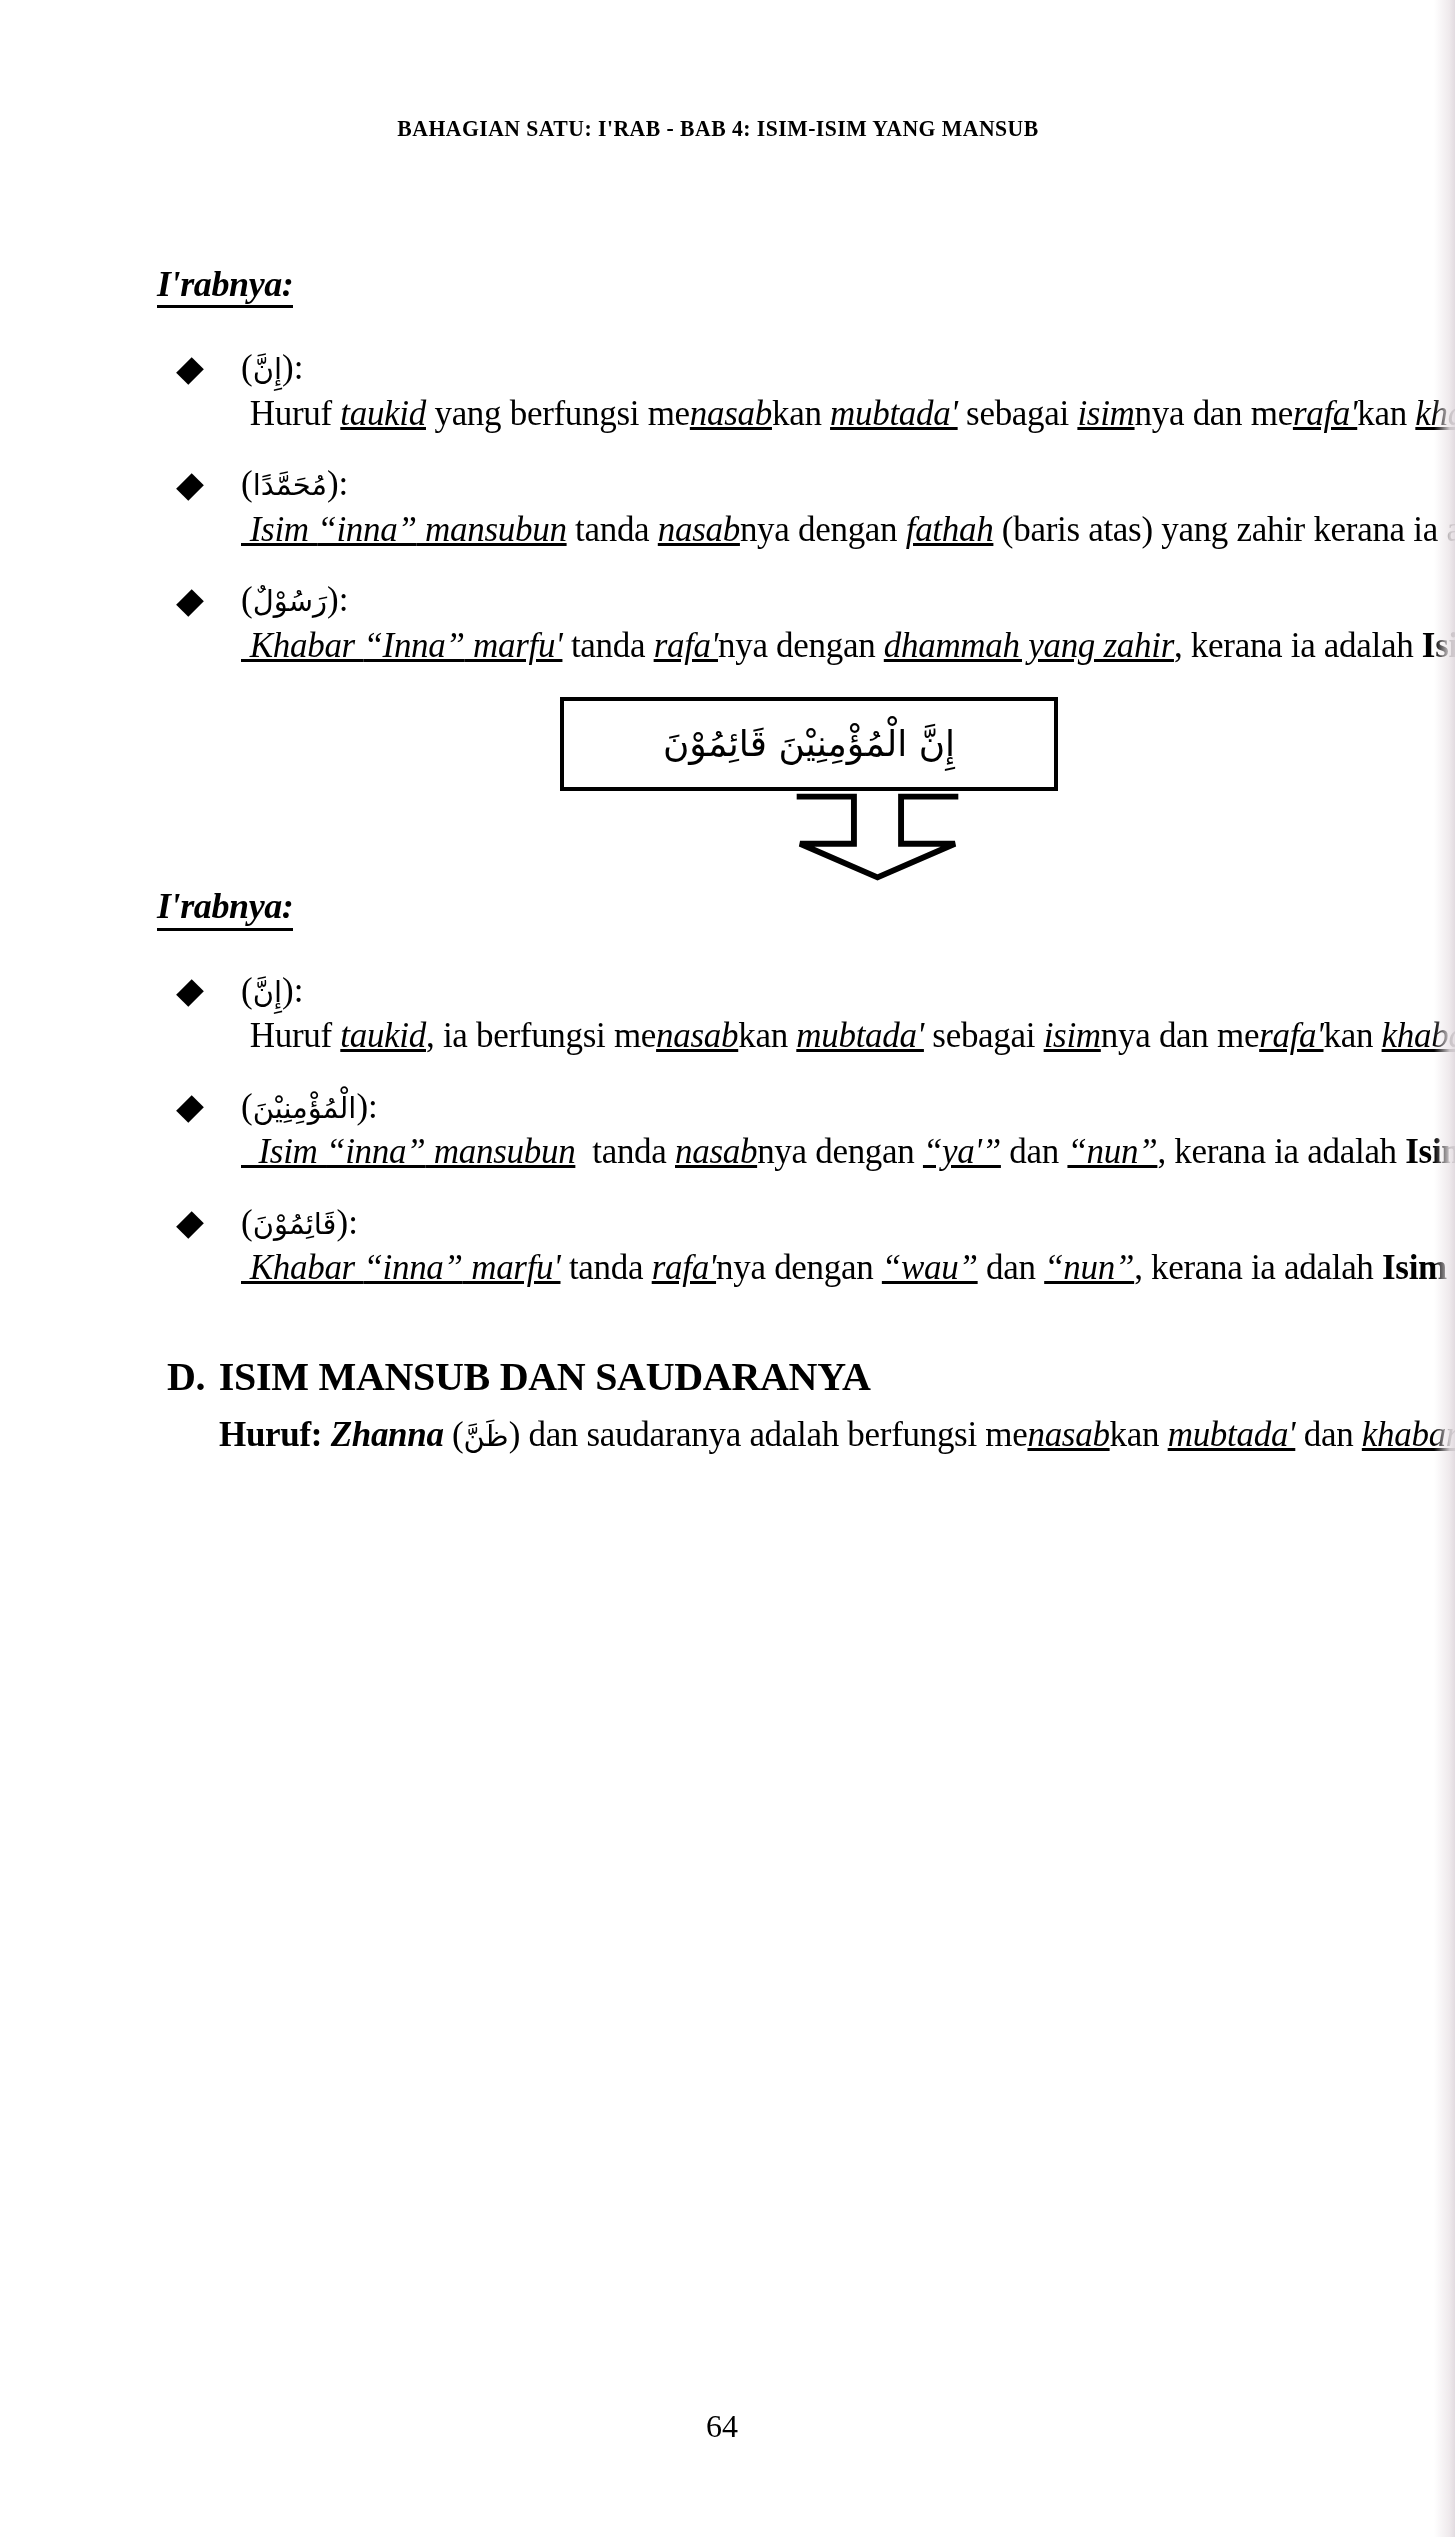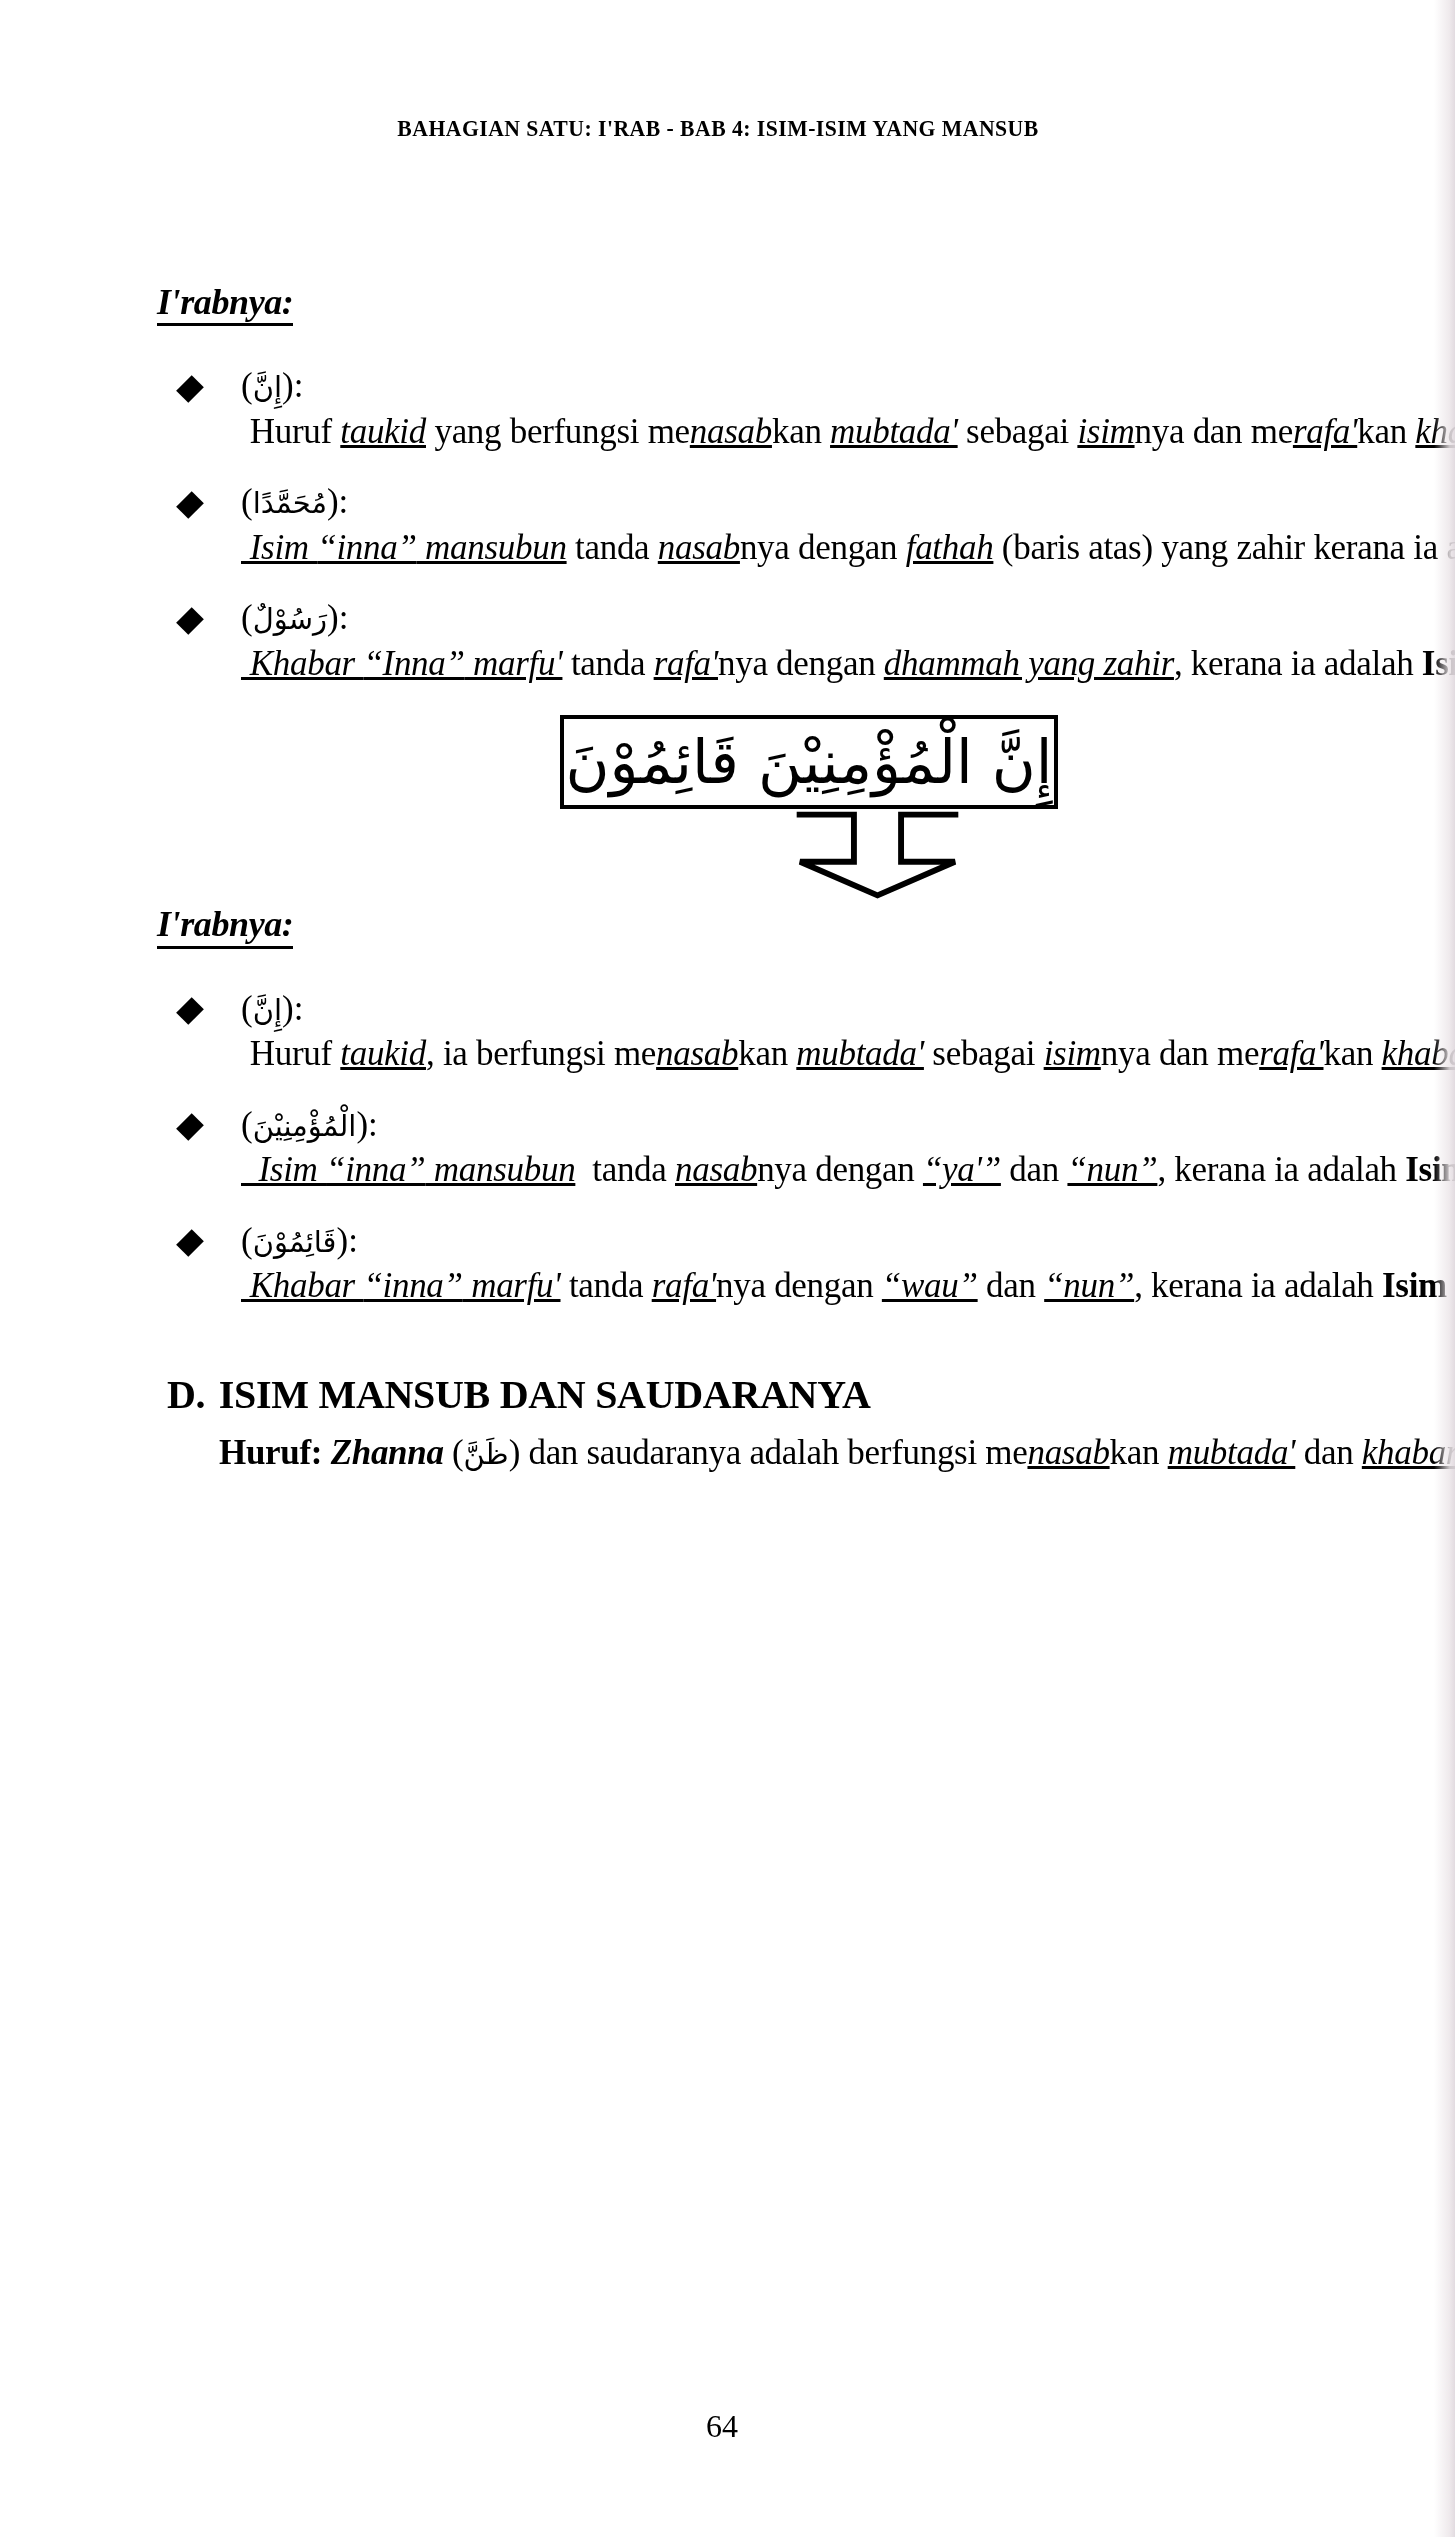"I'rabnya:" .content { top: 284px -> 266px }
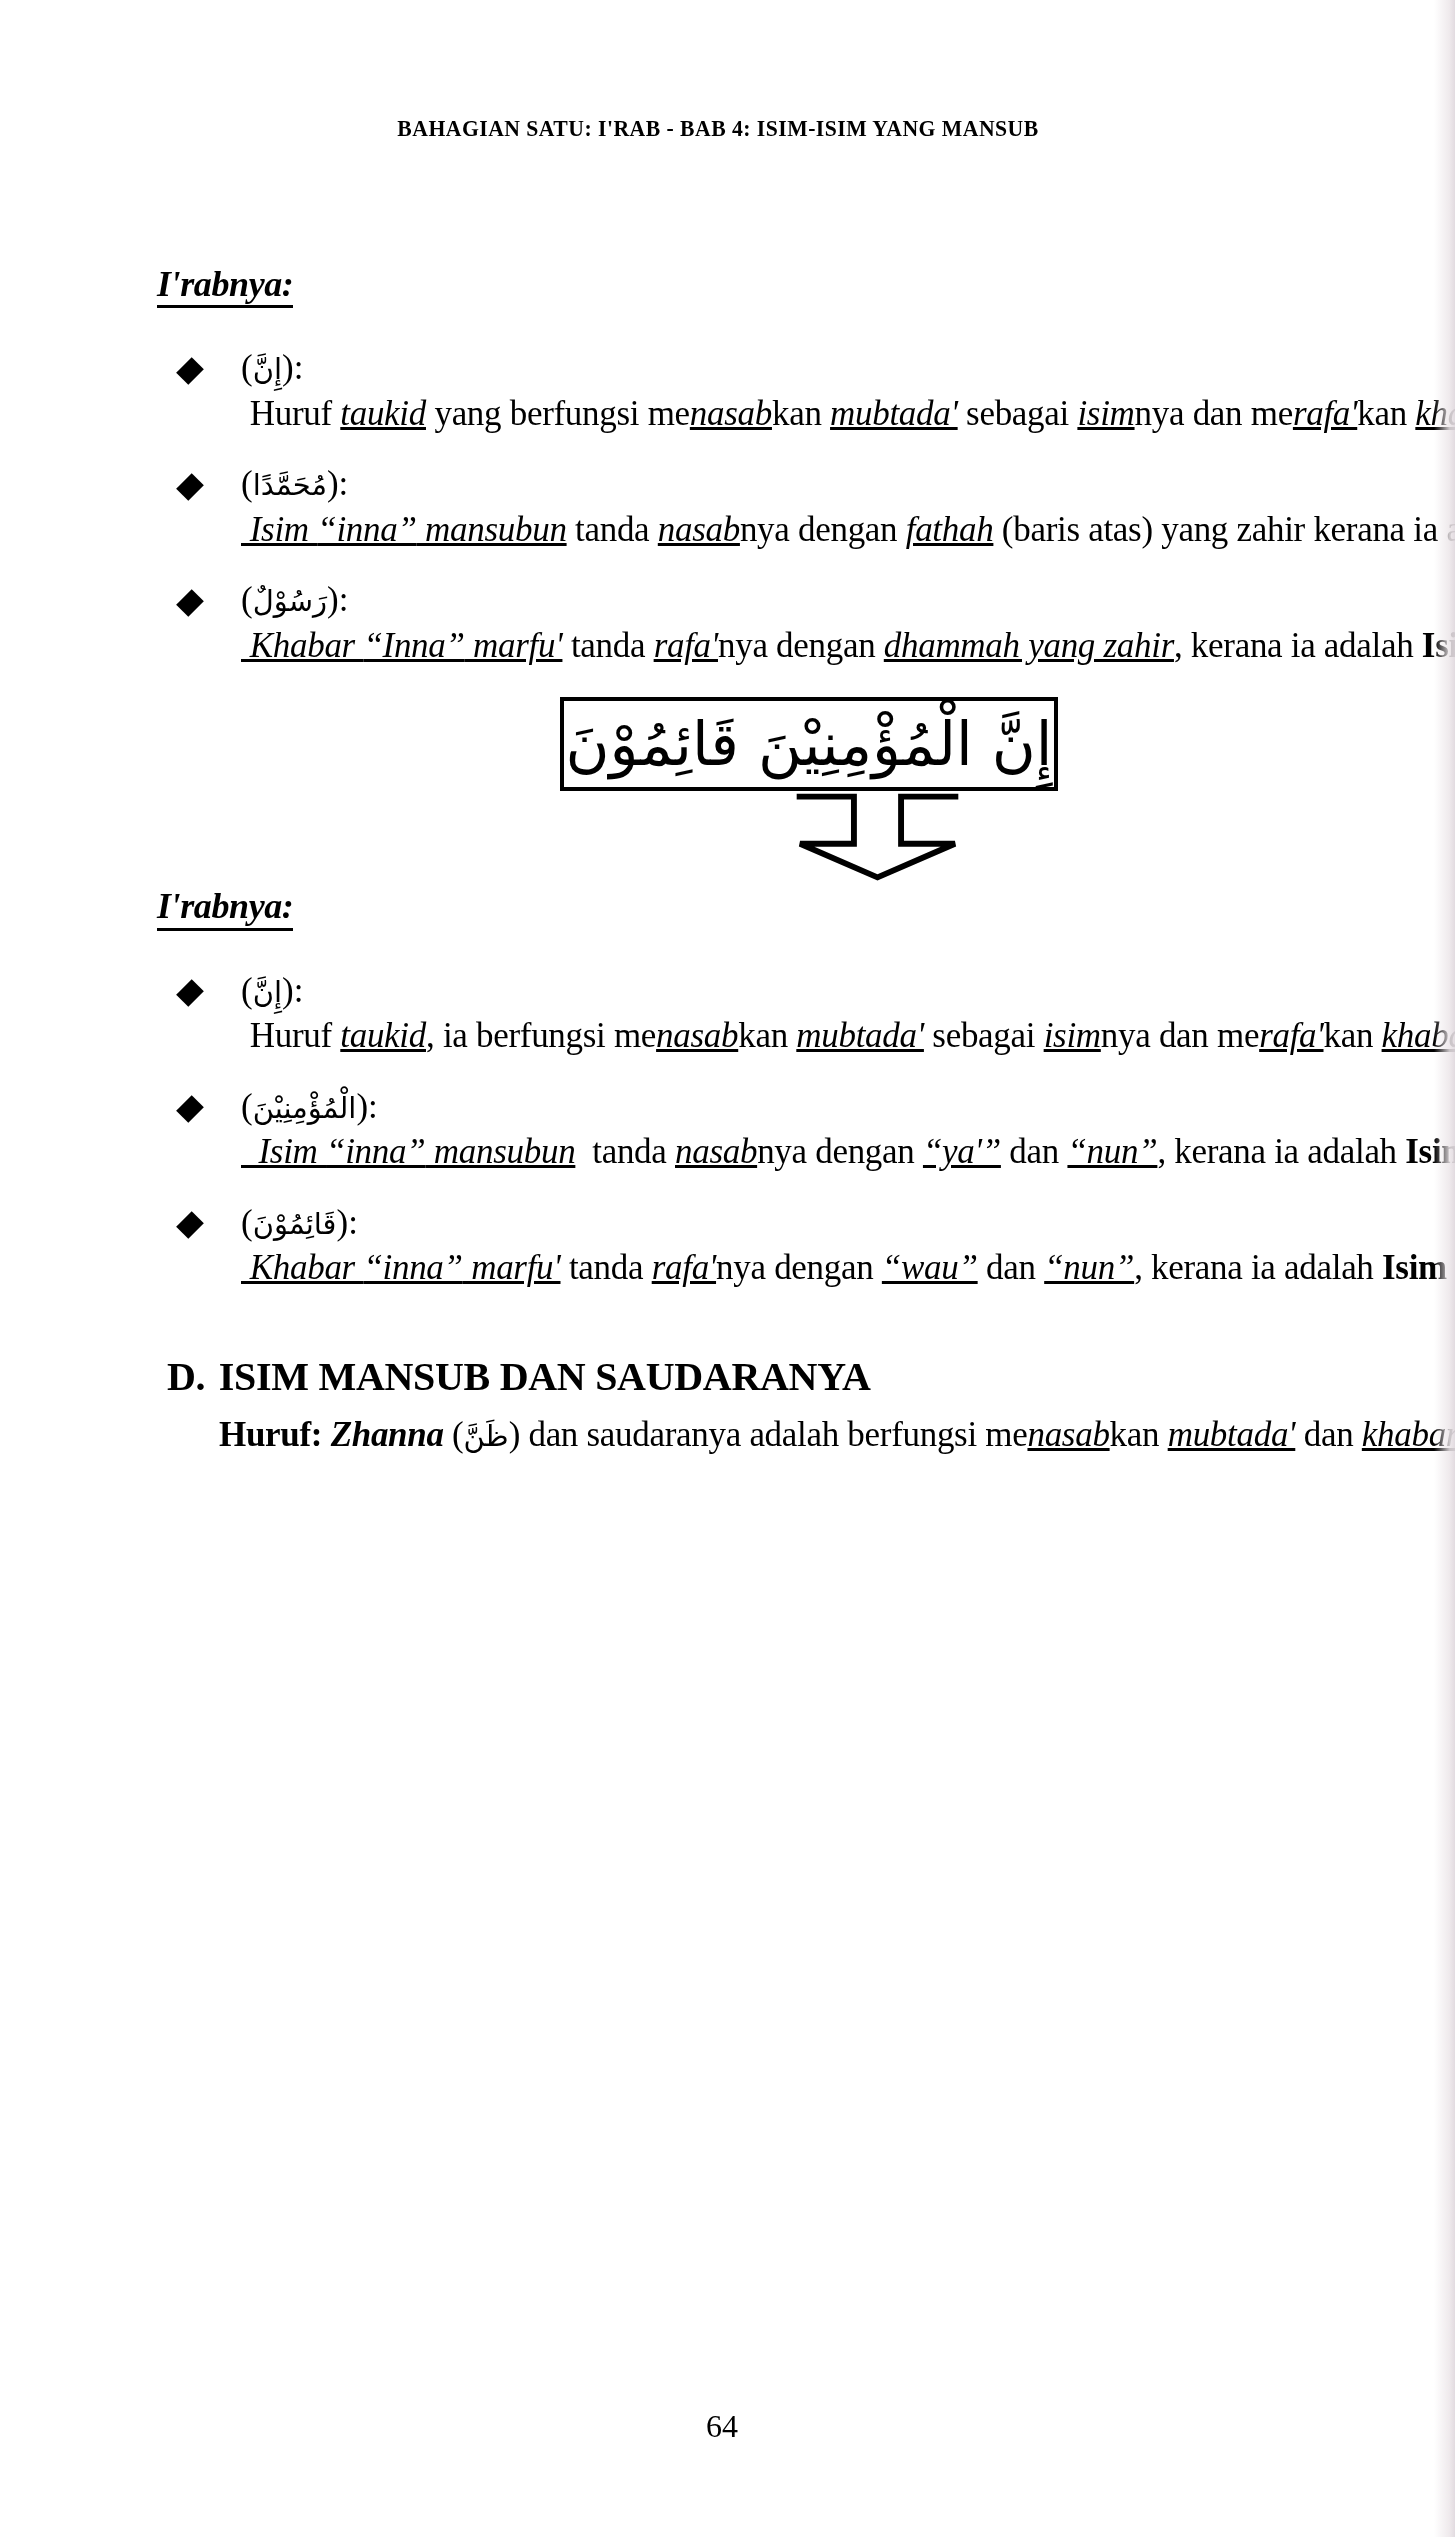"إِنَّ الْمُؤْمِنِيْنَ قَائِمُوْنَ" .ayah-text { font-size: 60px -> 36px }
